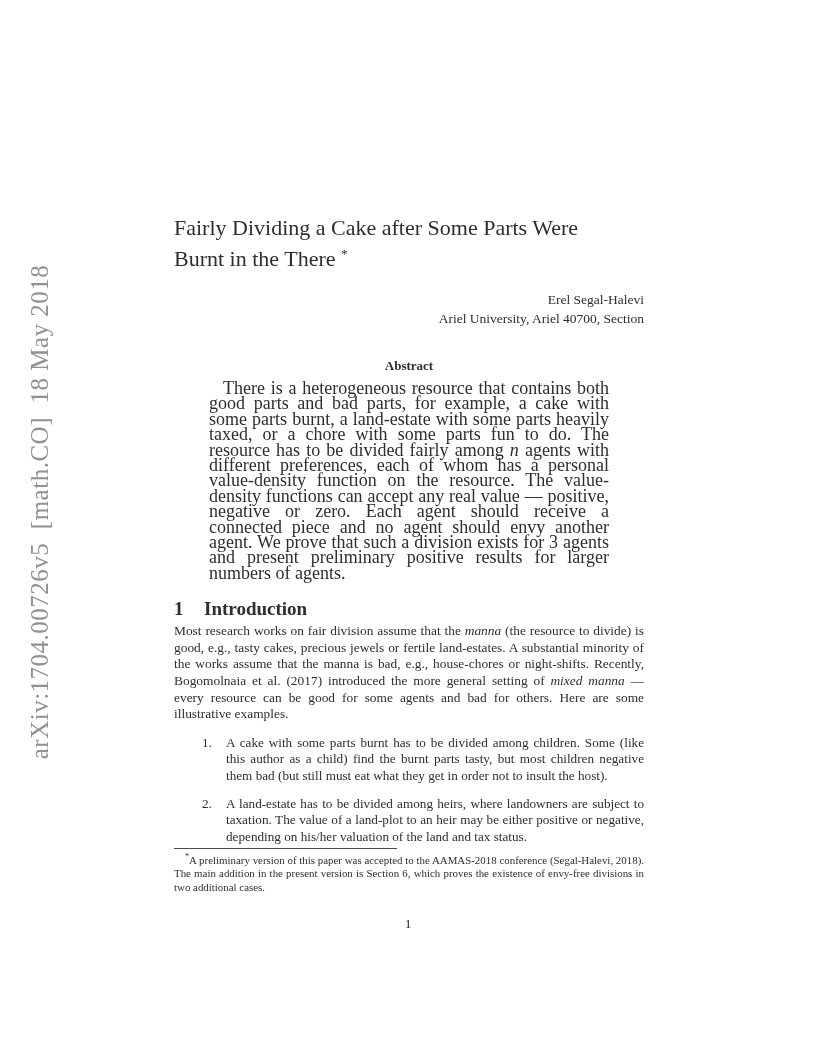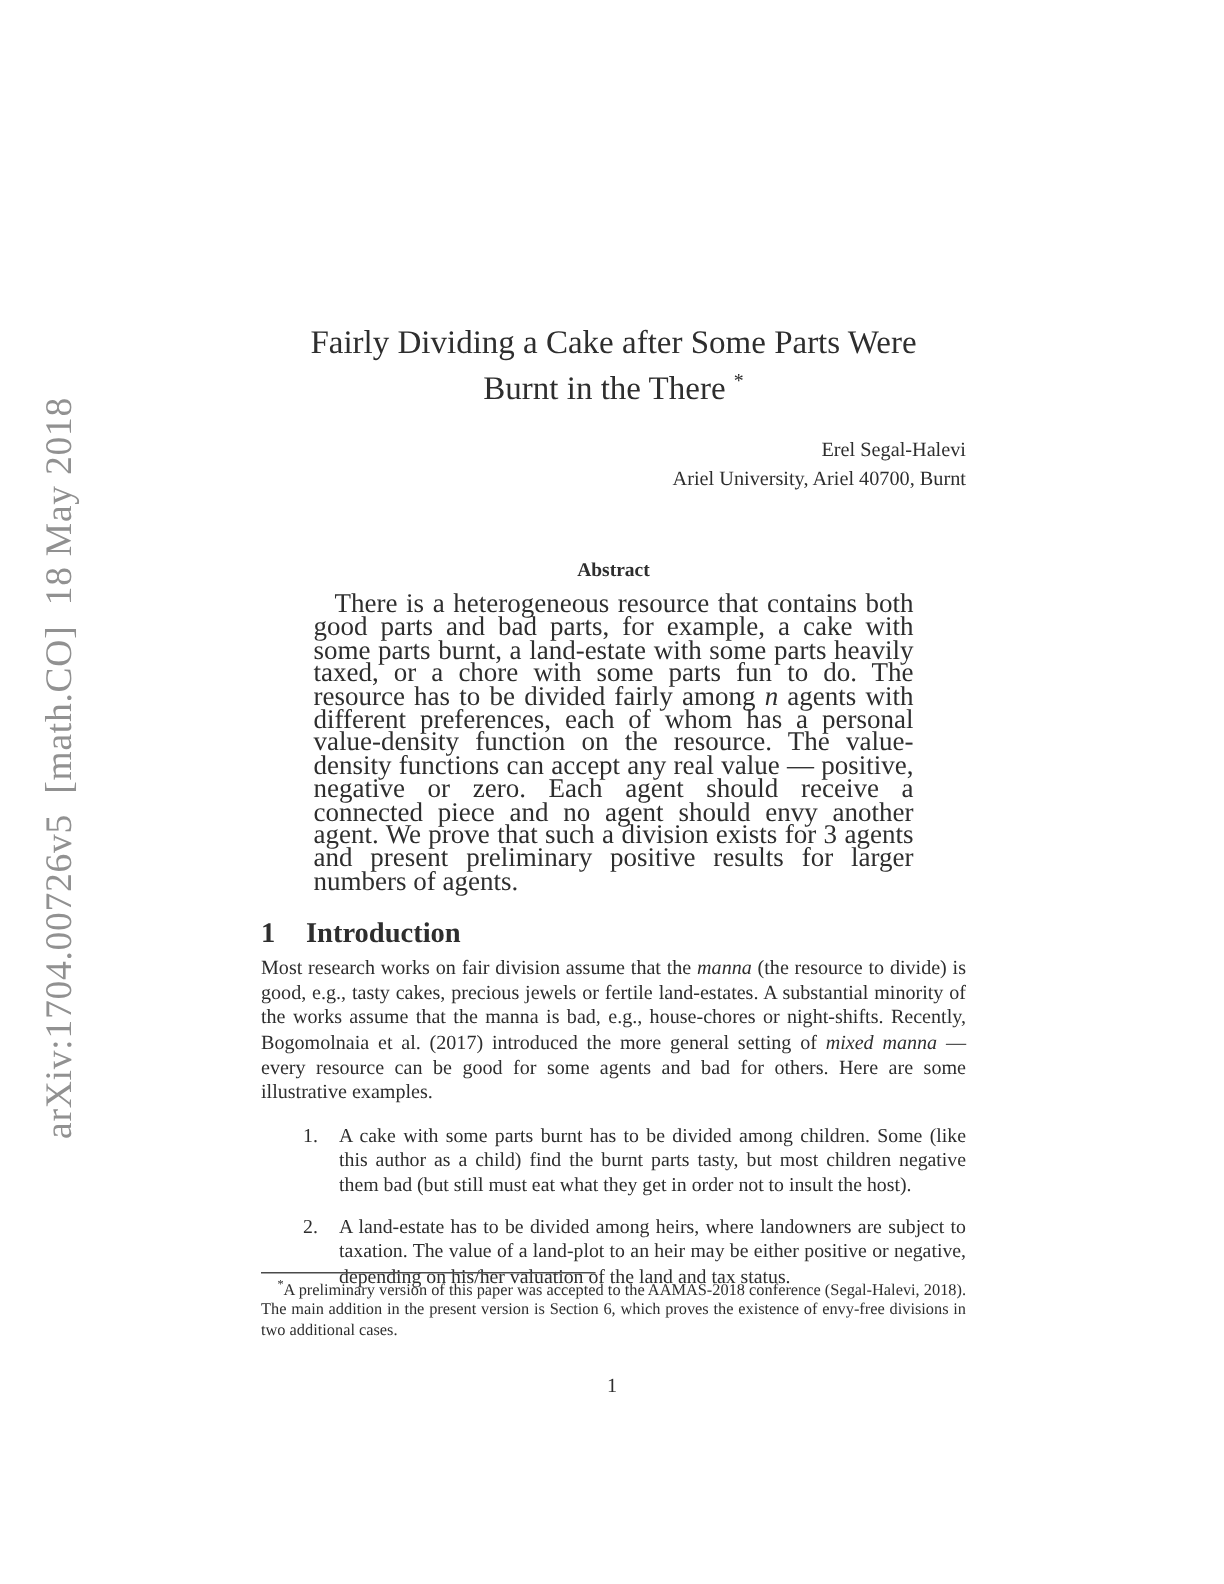"Fairly Dividing a Cake after" .title { text-align: center -> left }
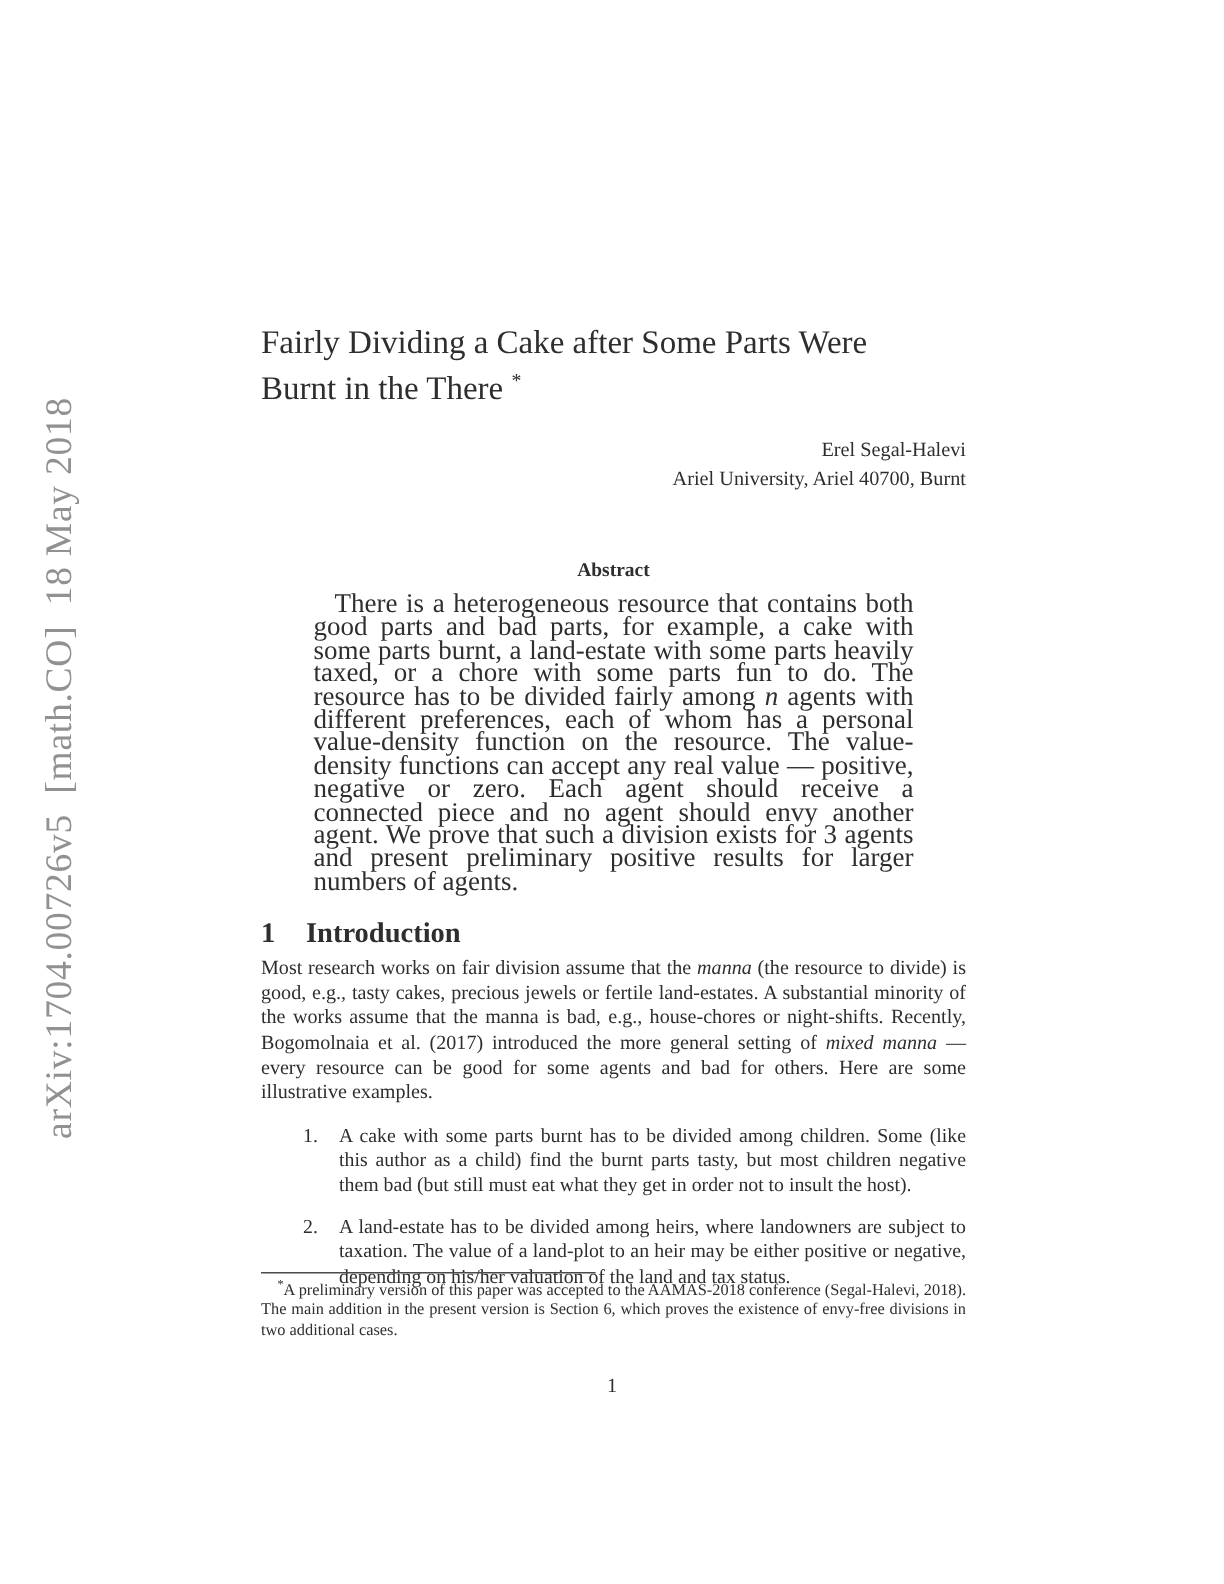"Ariel University, Ariel 40700, Burnt" div { text: Burnt -> Section }
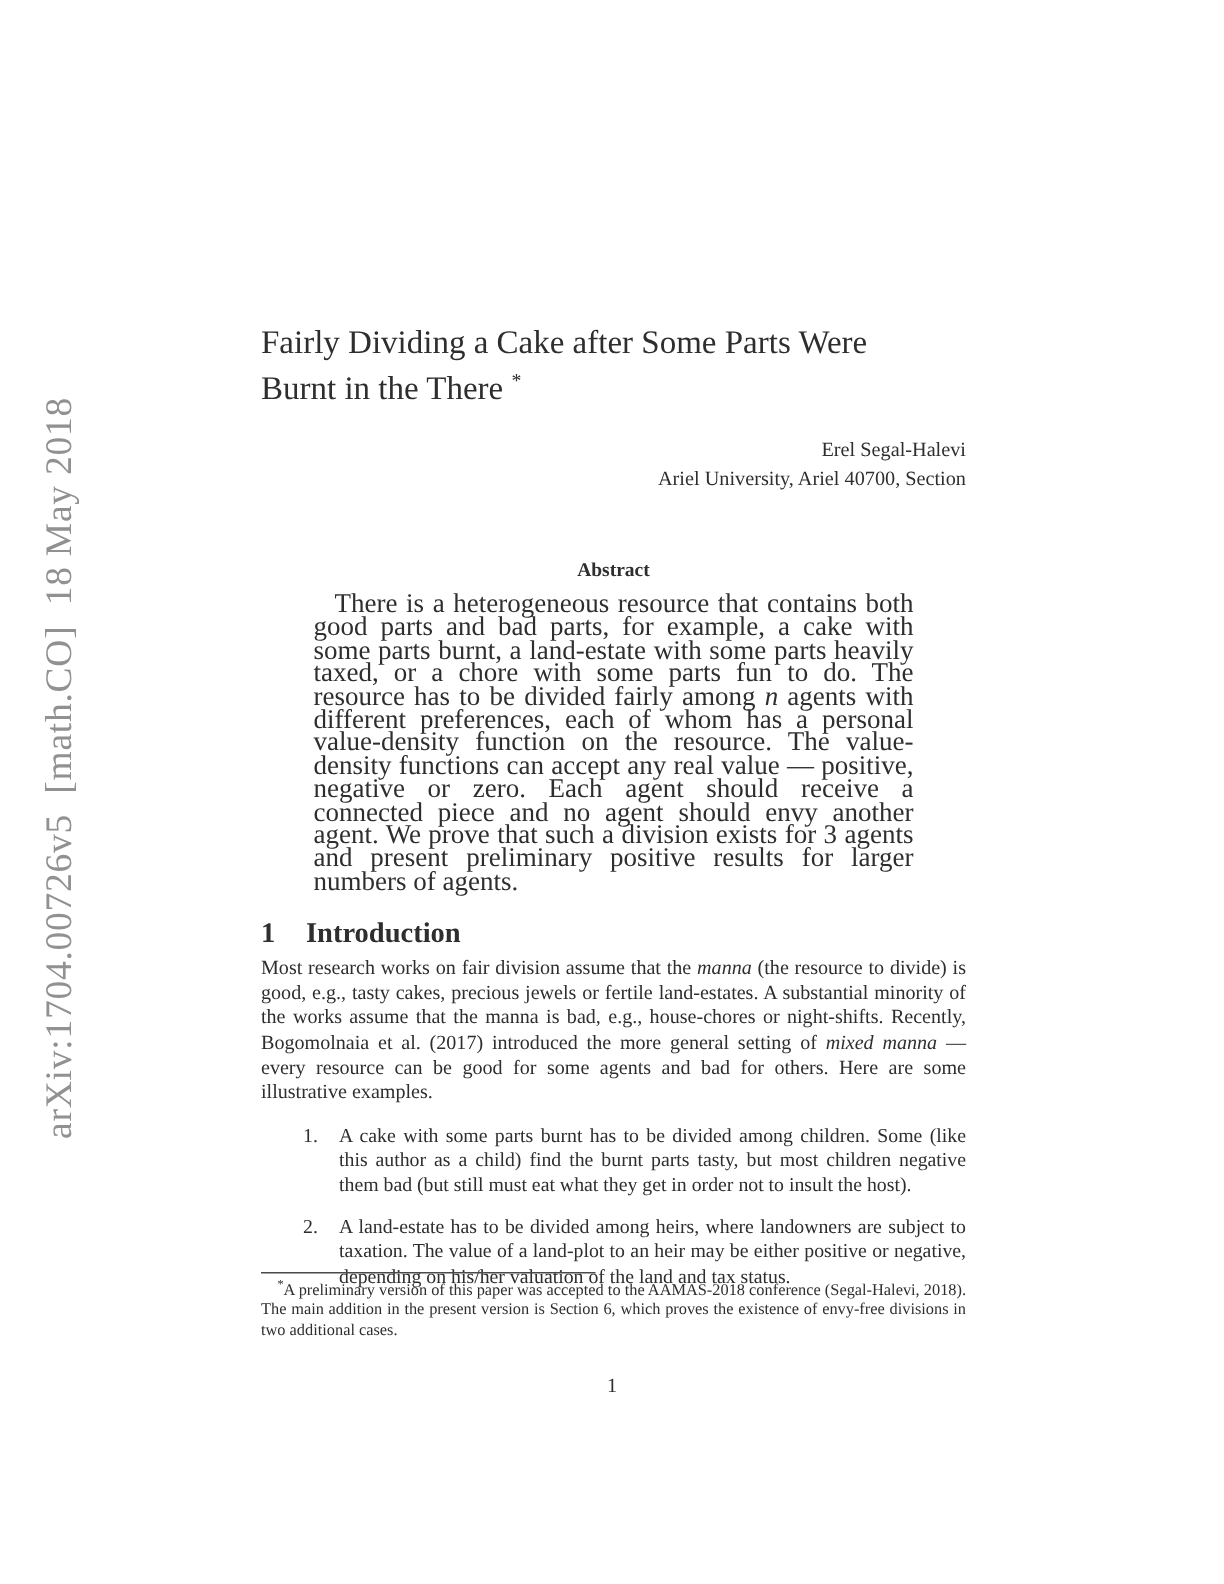"Abstract" .abstract-heading { margin-top: 43px -> 29px }
